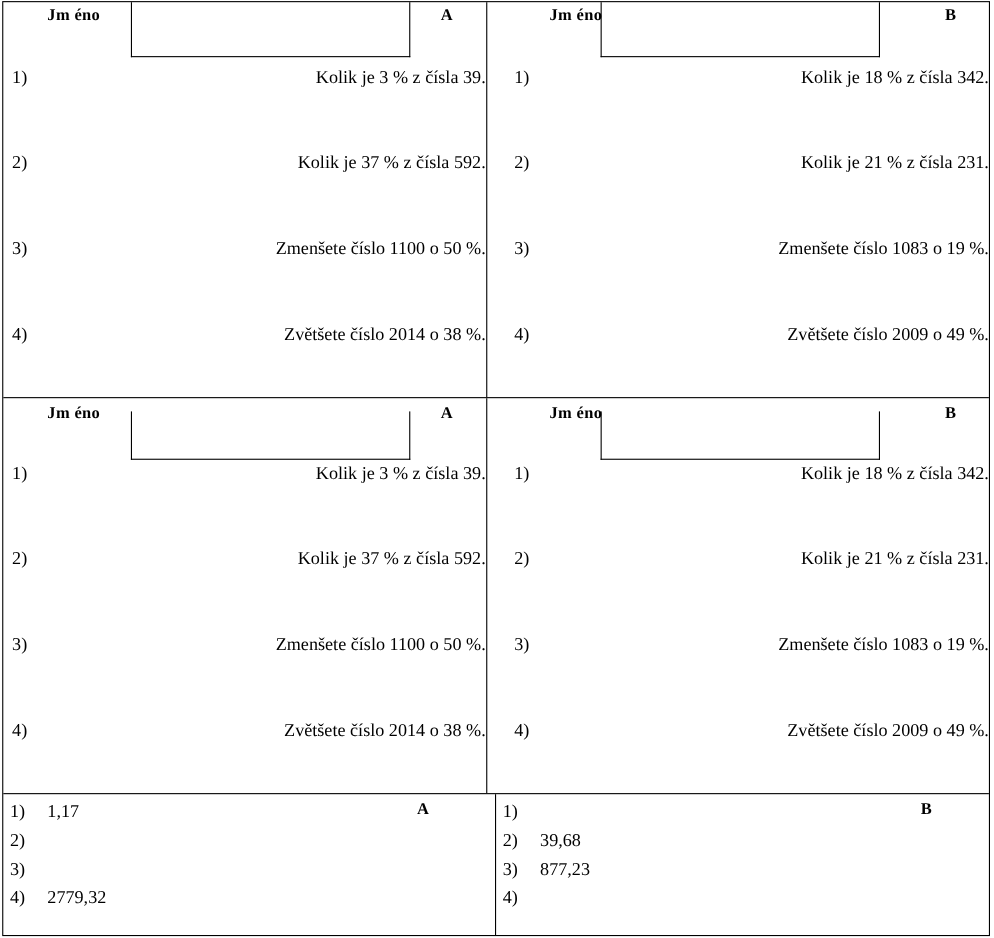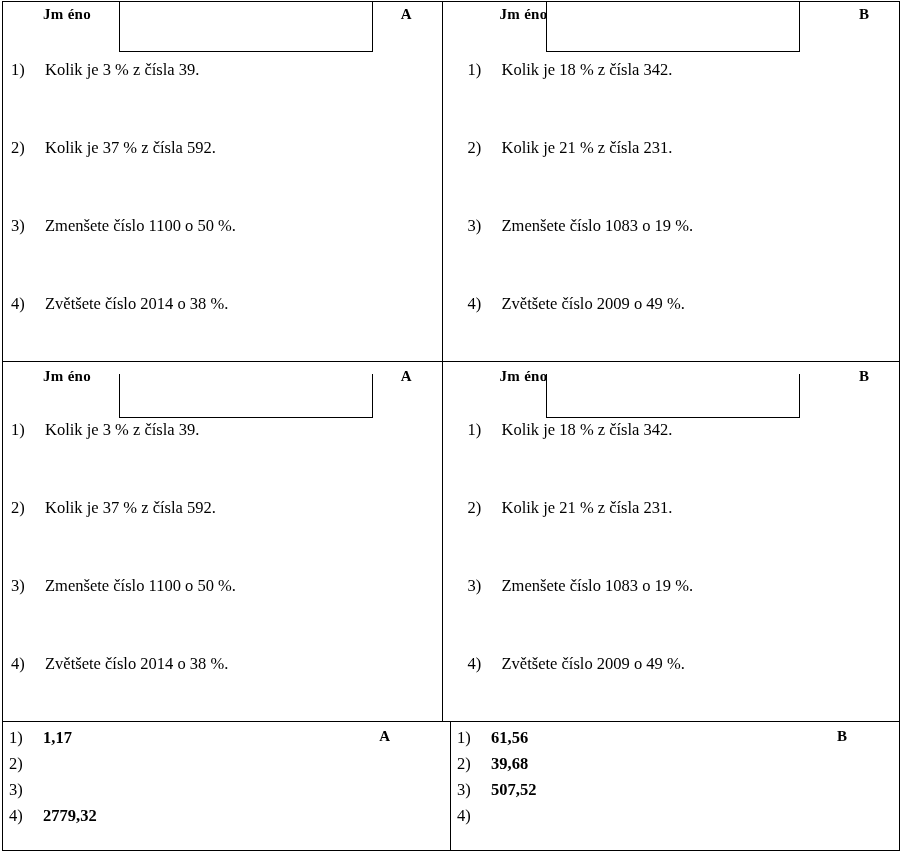"Kolik je 3 % z" .q-text { text-align: none -> right }
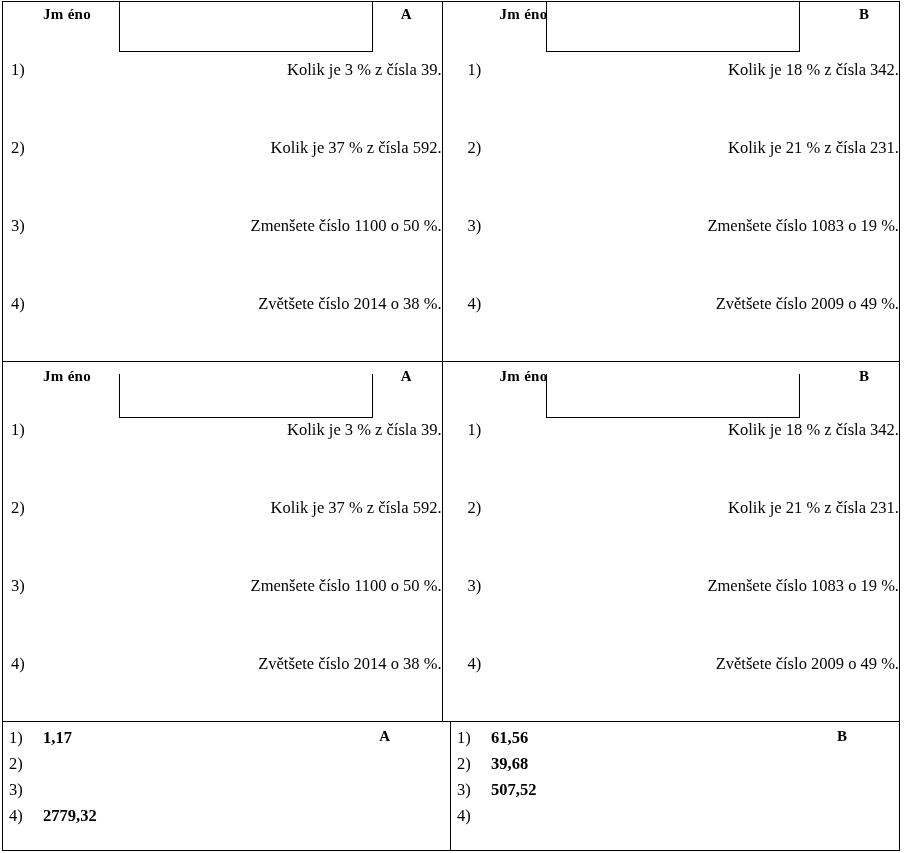"1,17" .a-val { font-weight: bold -> none }
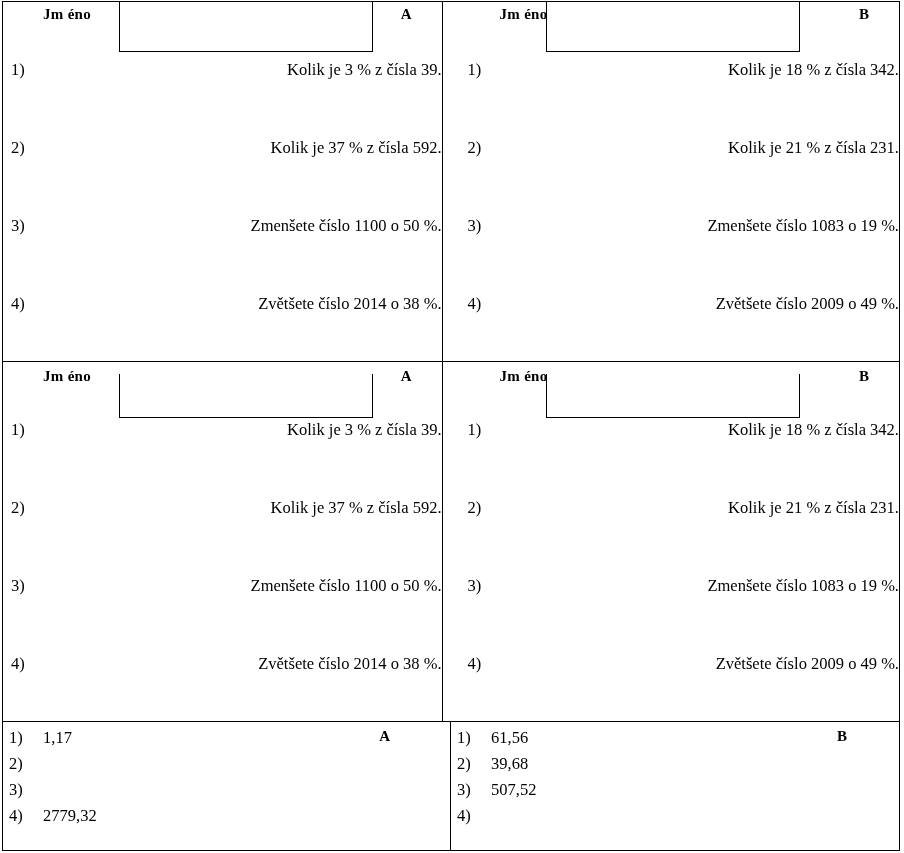"61,56" span.a-val { html: <span>61,56</span> -> none }
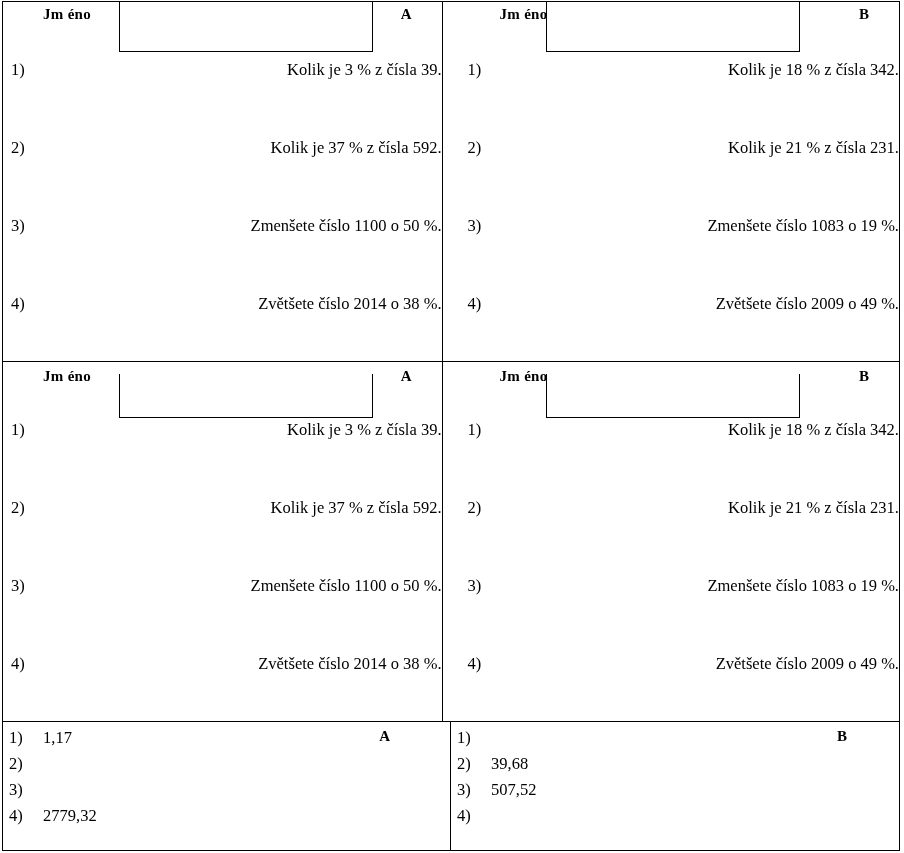"507,52" span.a-val { text: 507,52 -> 877,23 }
